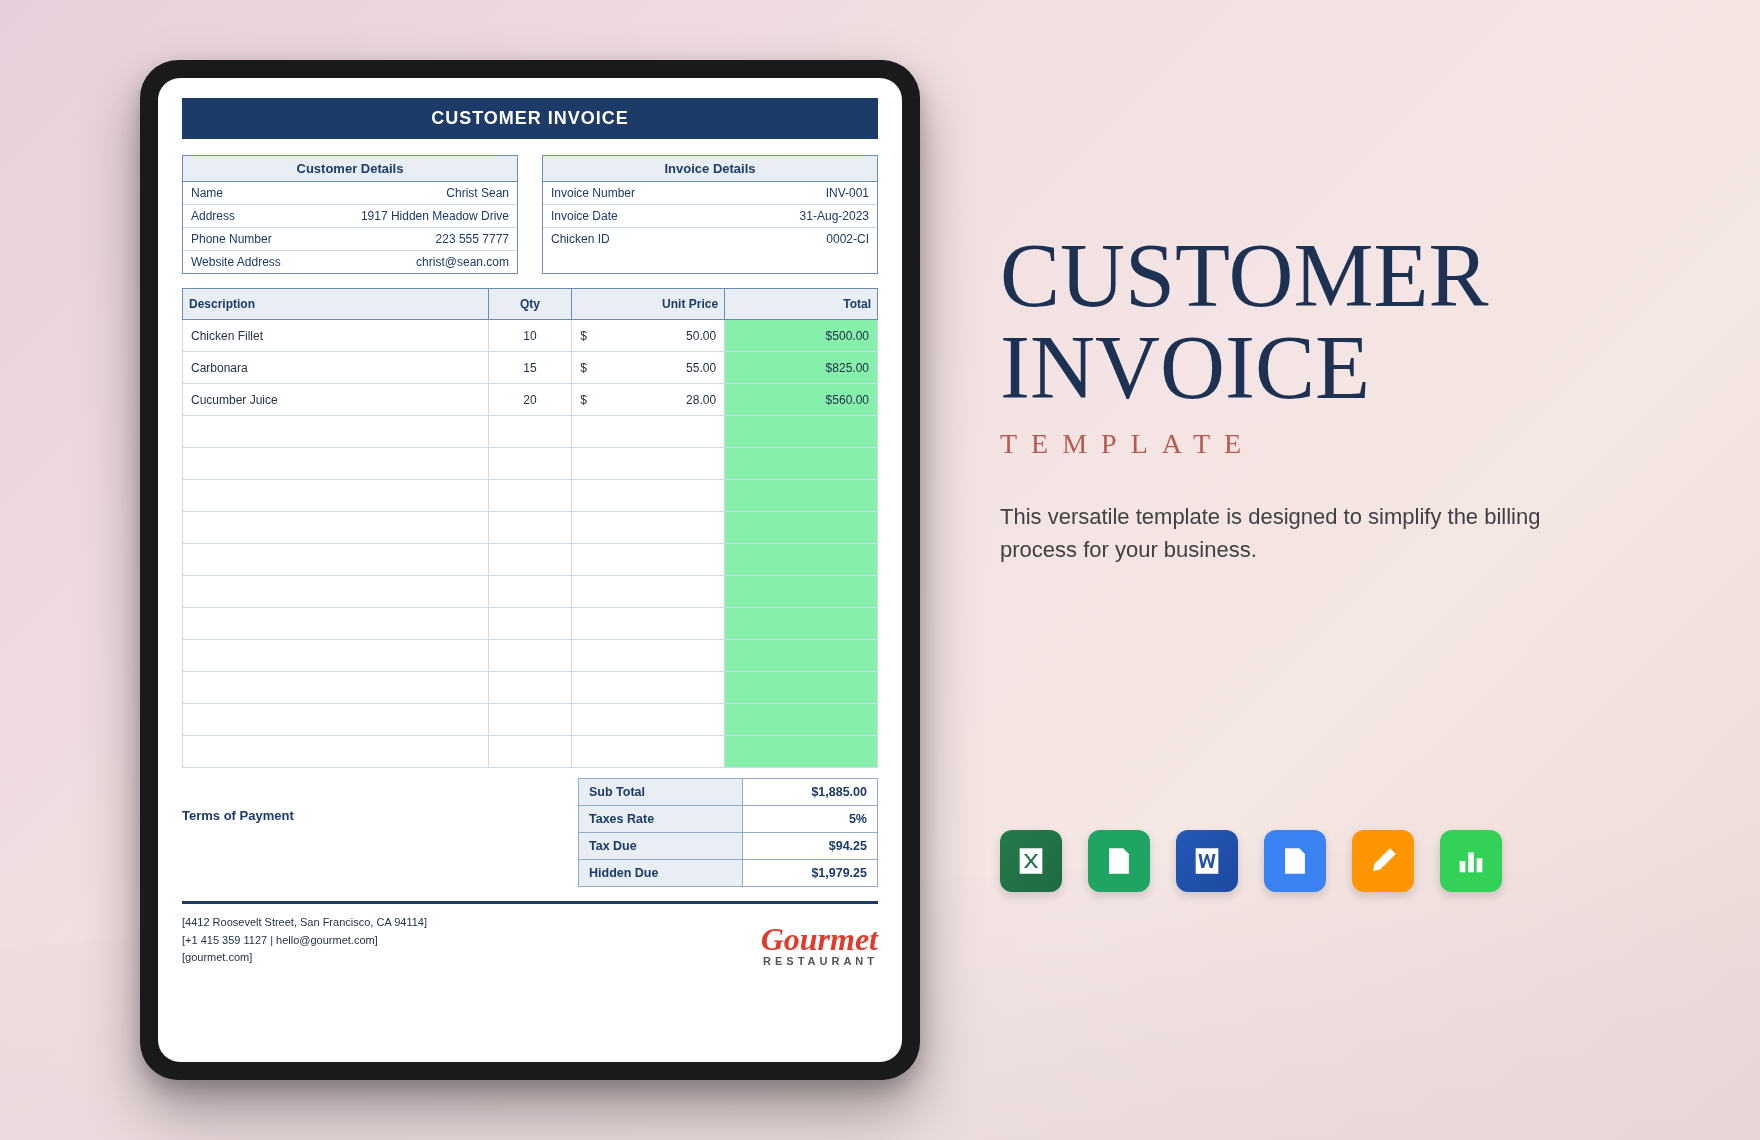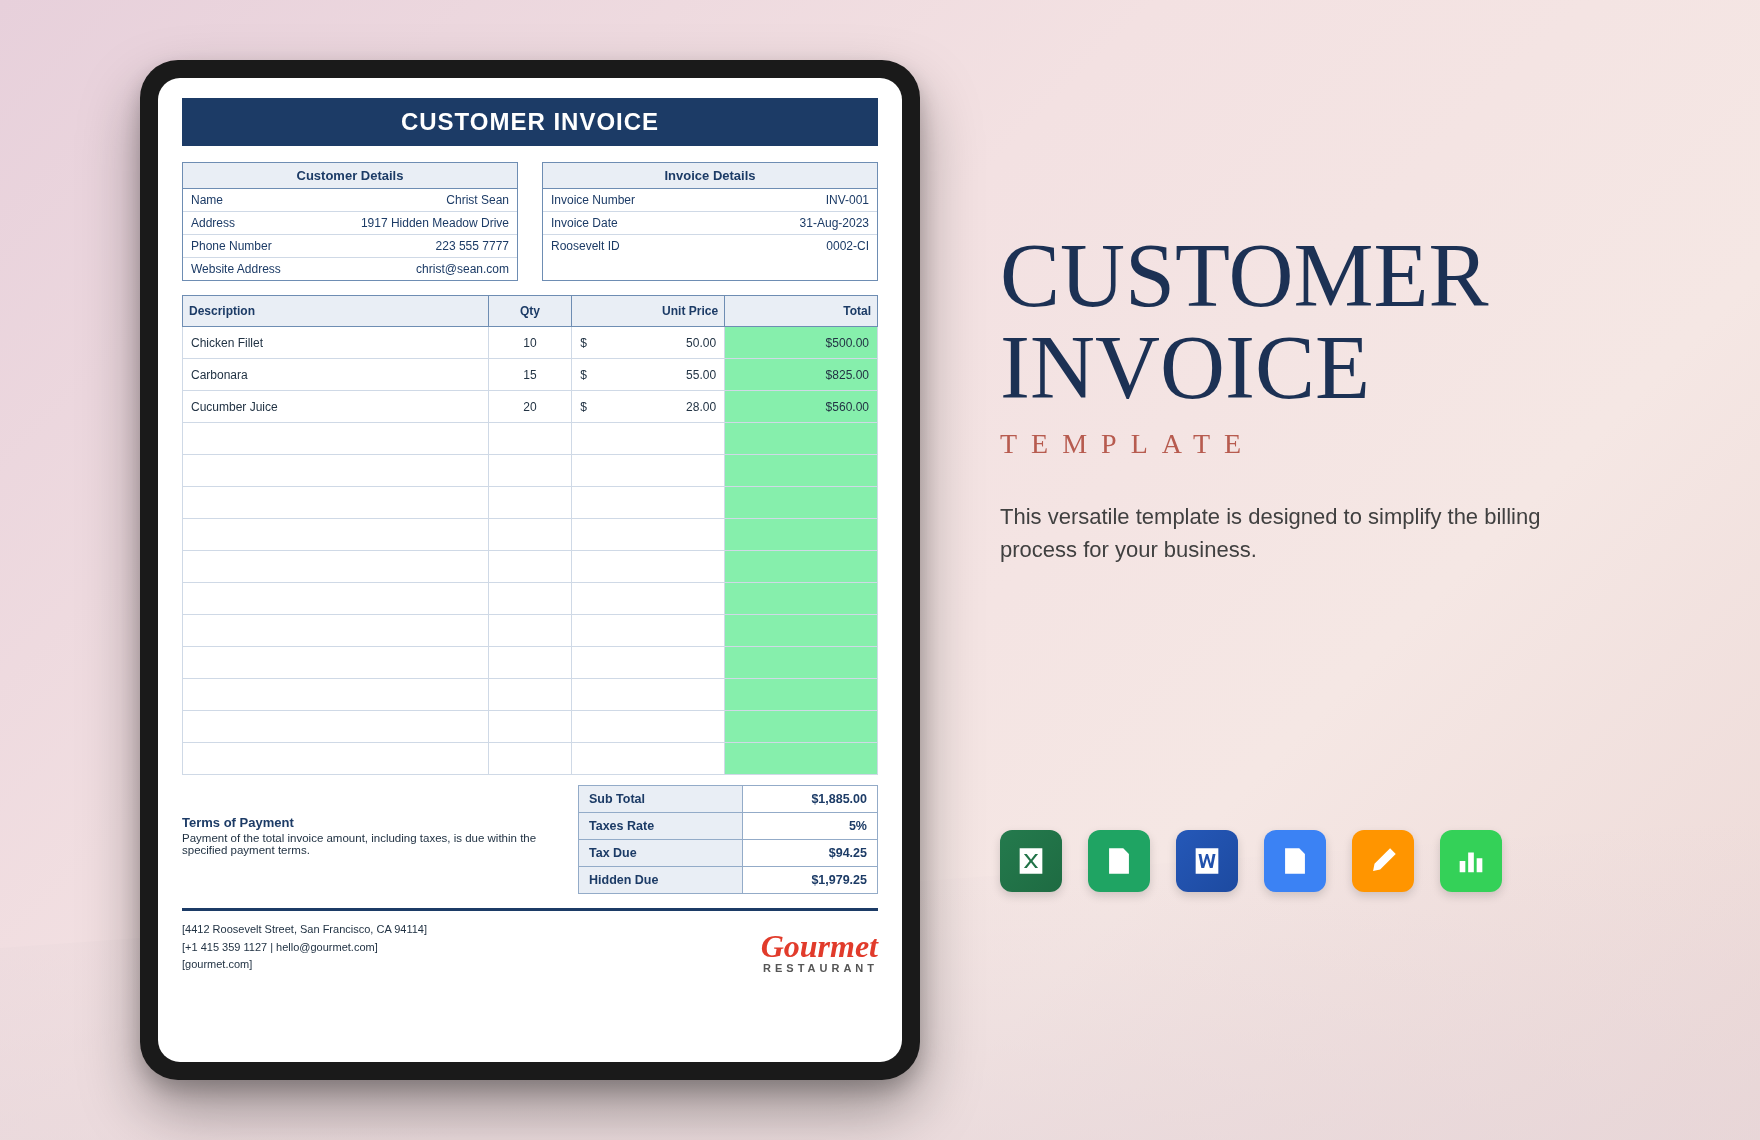"CUSTOMER INVOICE" .doc-title { font-size: 24px -> 18px }
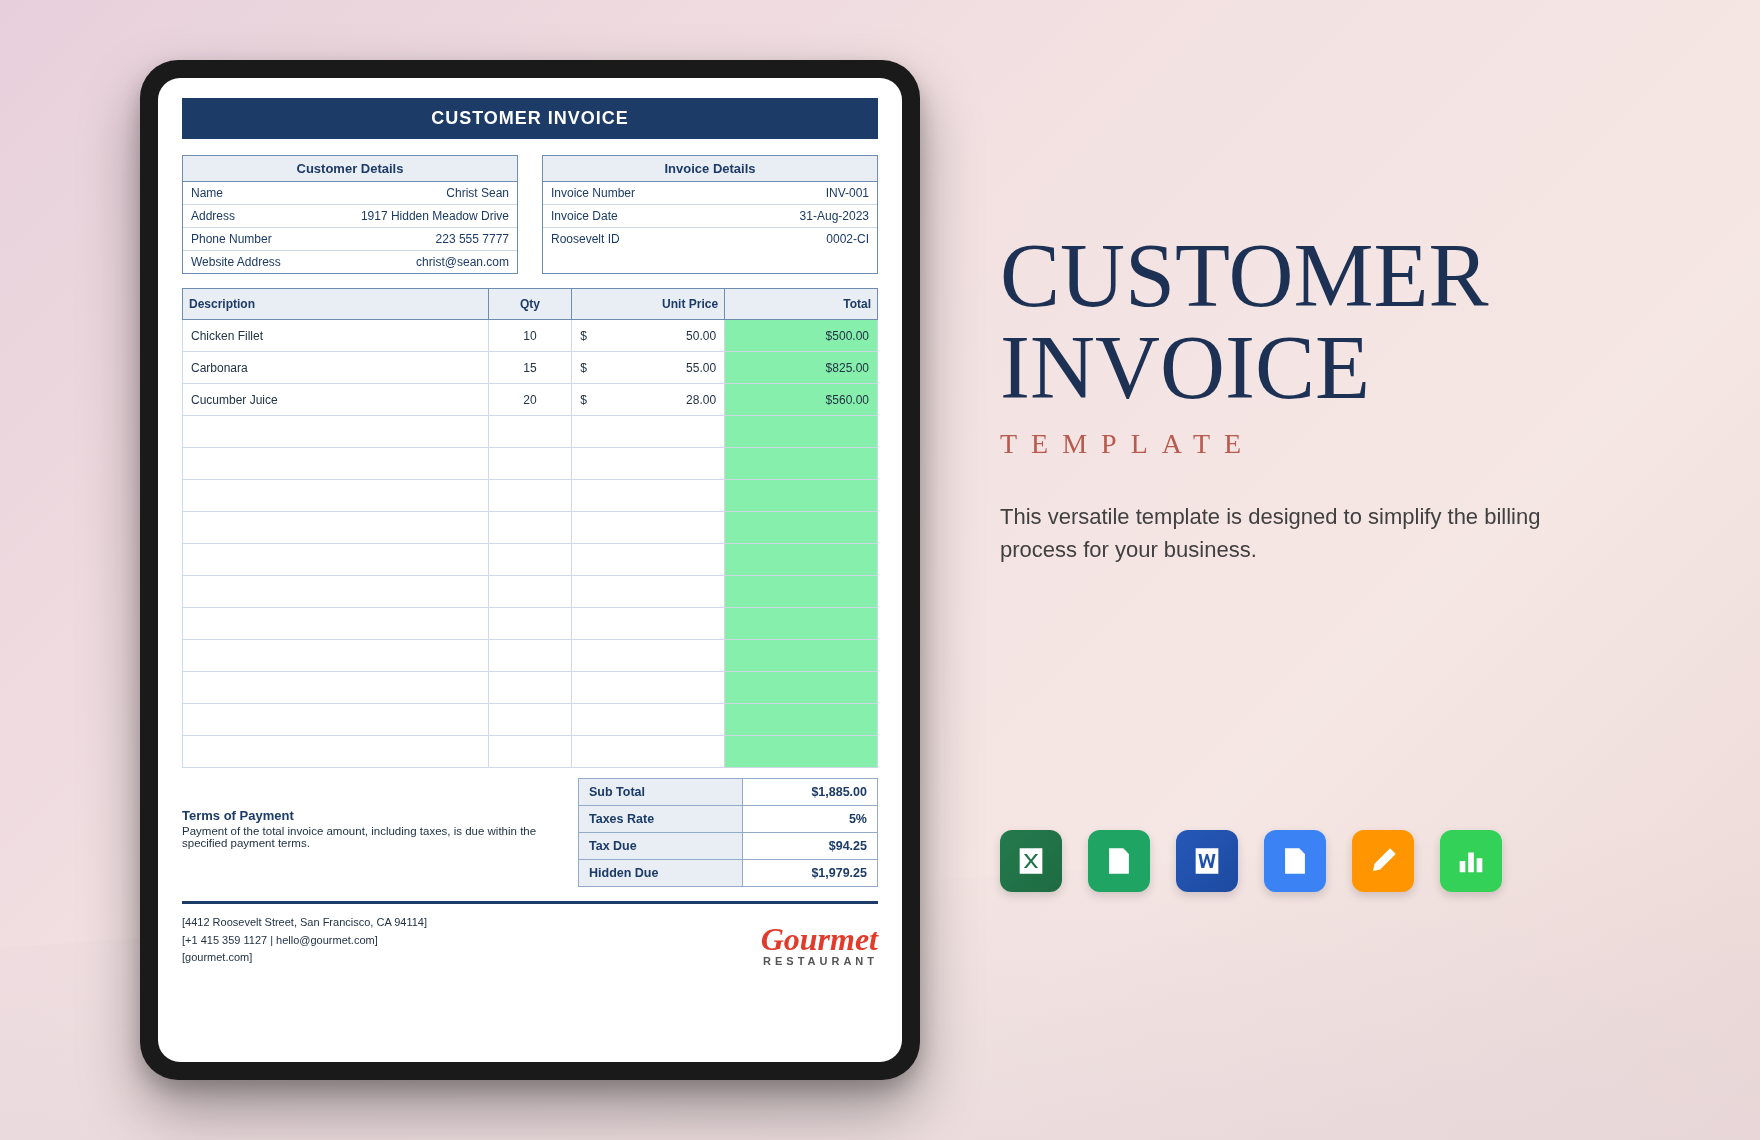"Roosevelt ID" div.k { text: Roosevelt -> Chicken }
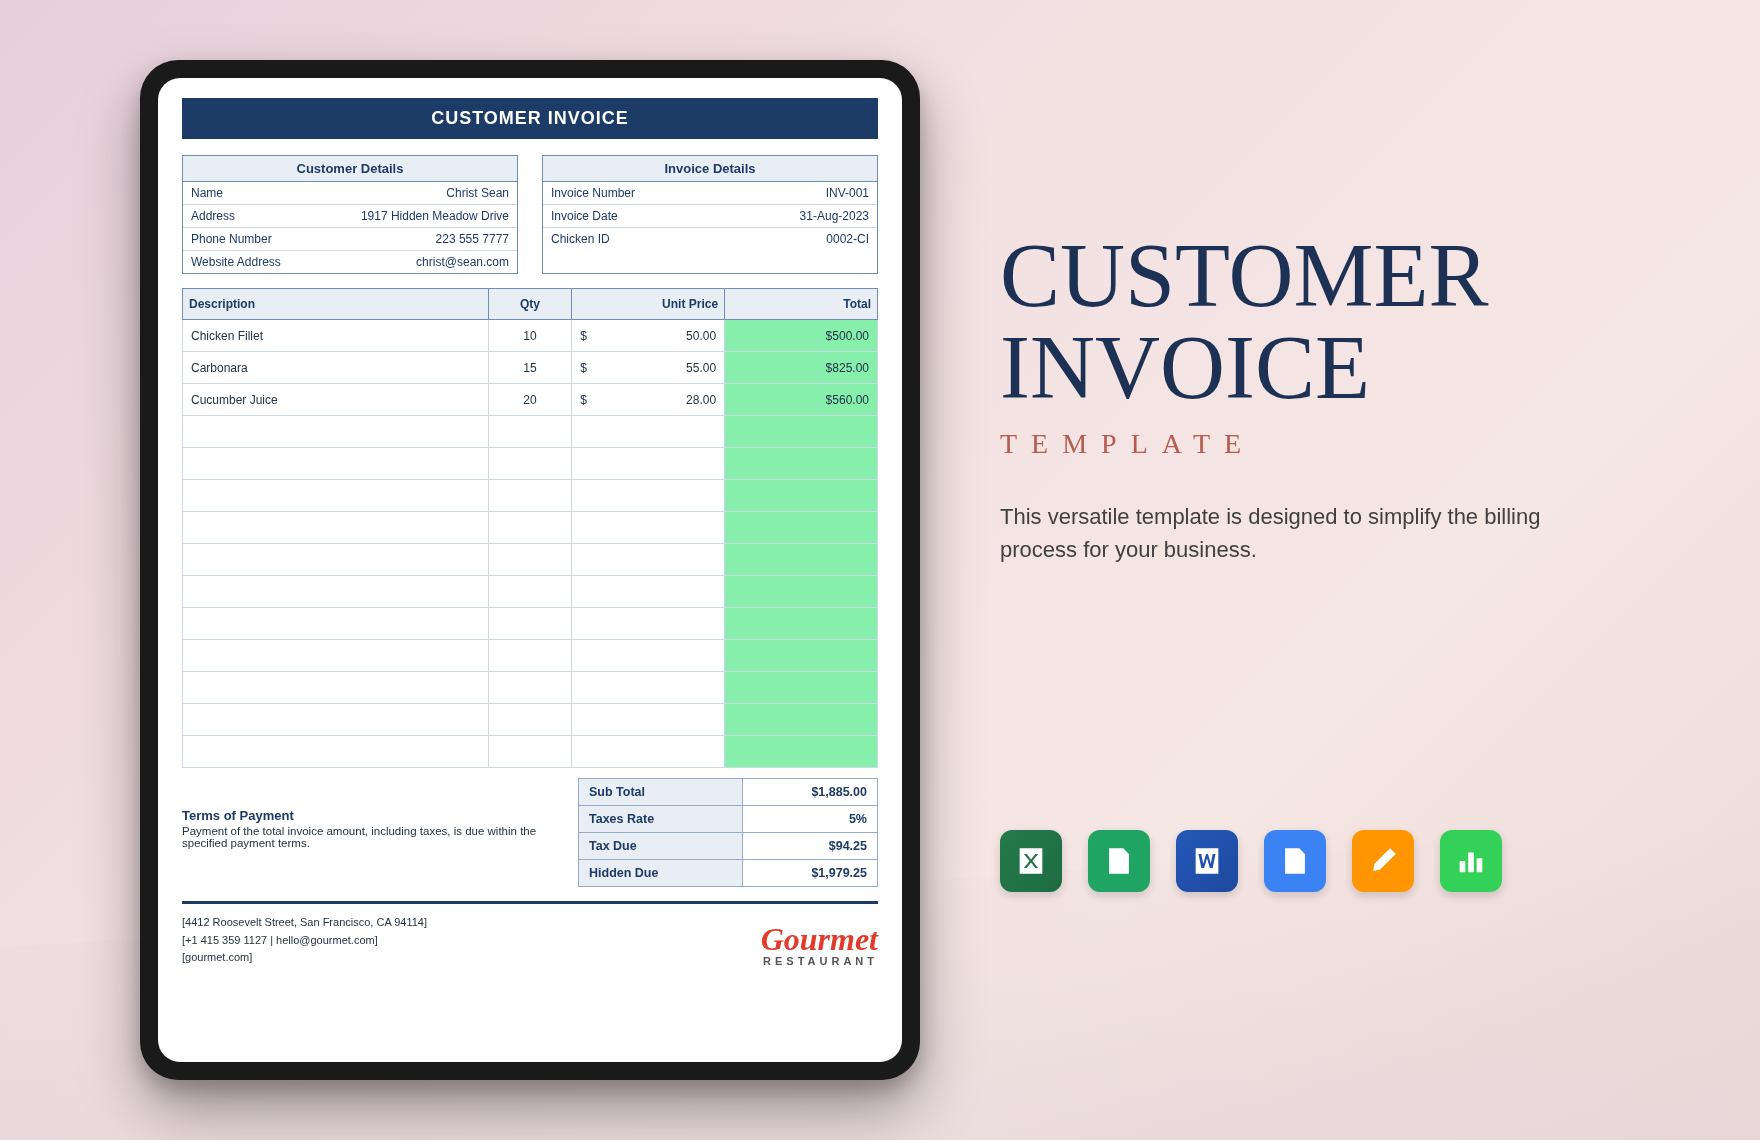"Payment of the total invoice" div { html: <div>Payment of the total invoice amount, including taxes, is due within the specified payment terms.</div> -> none }
